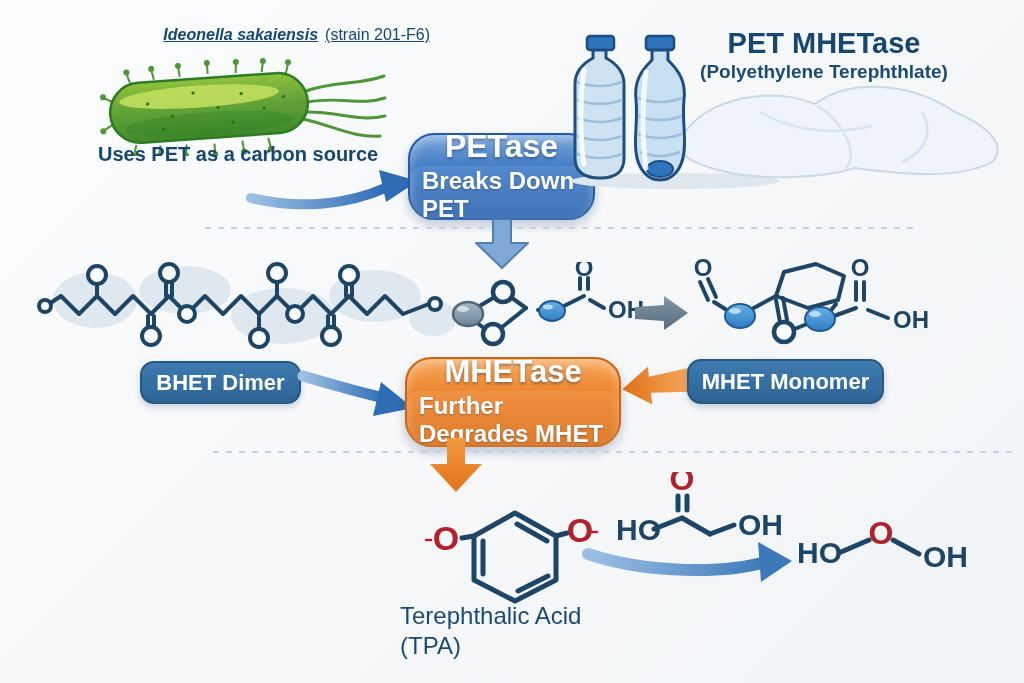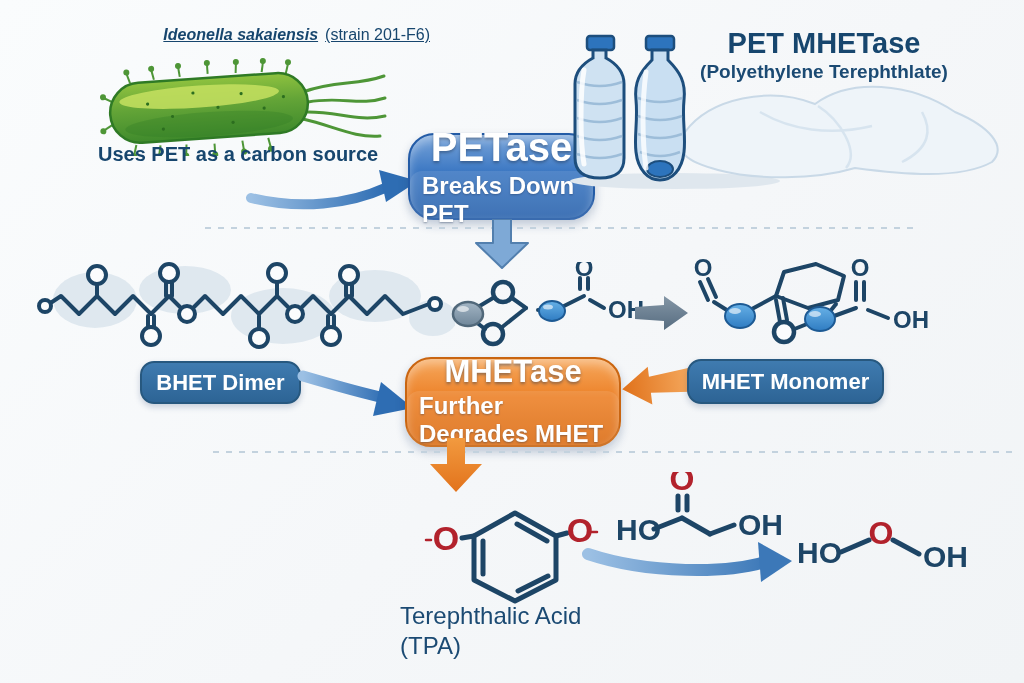"PETase" .enzyme-name { font-size: 40px -> 32px }
